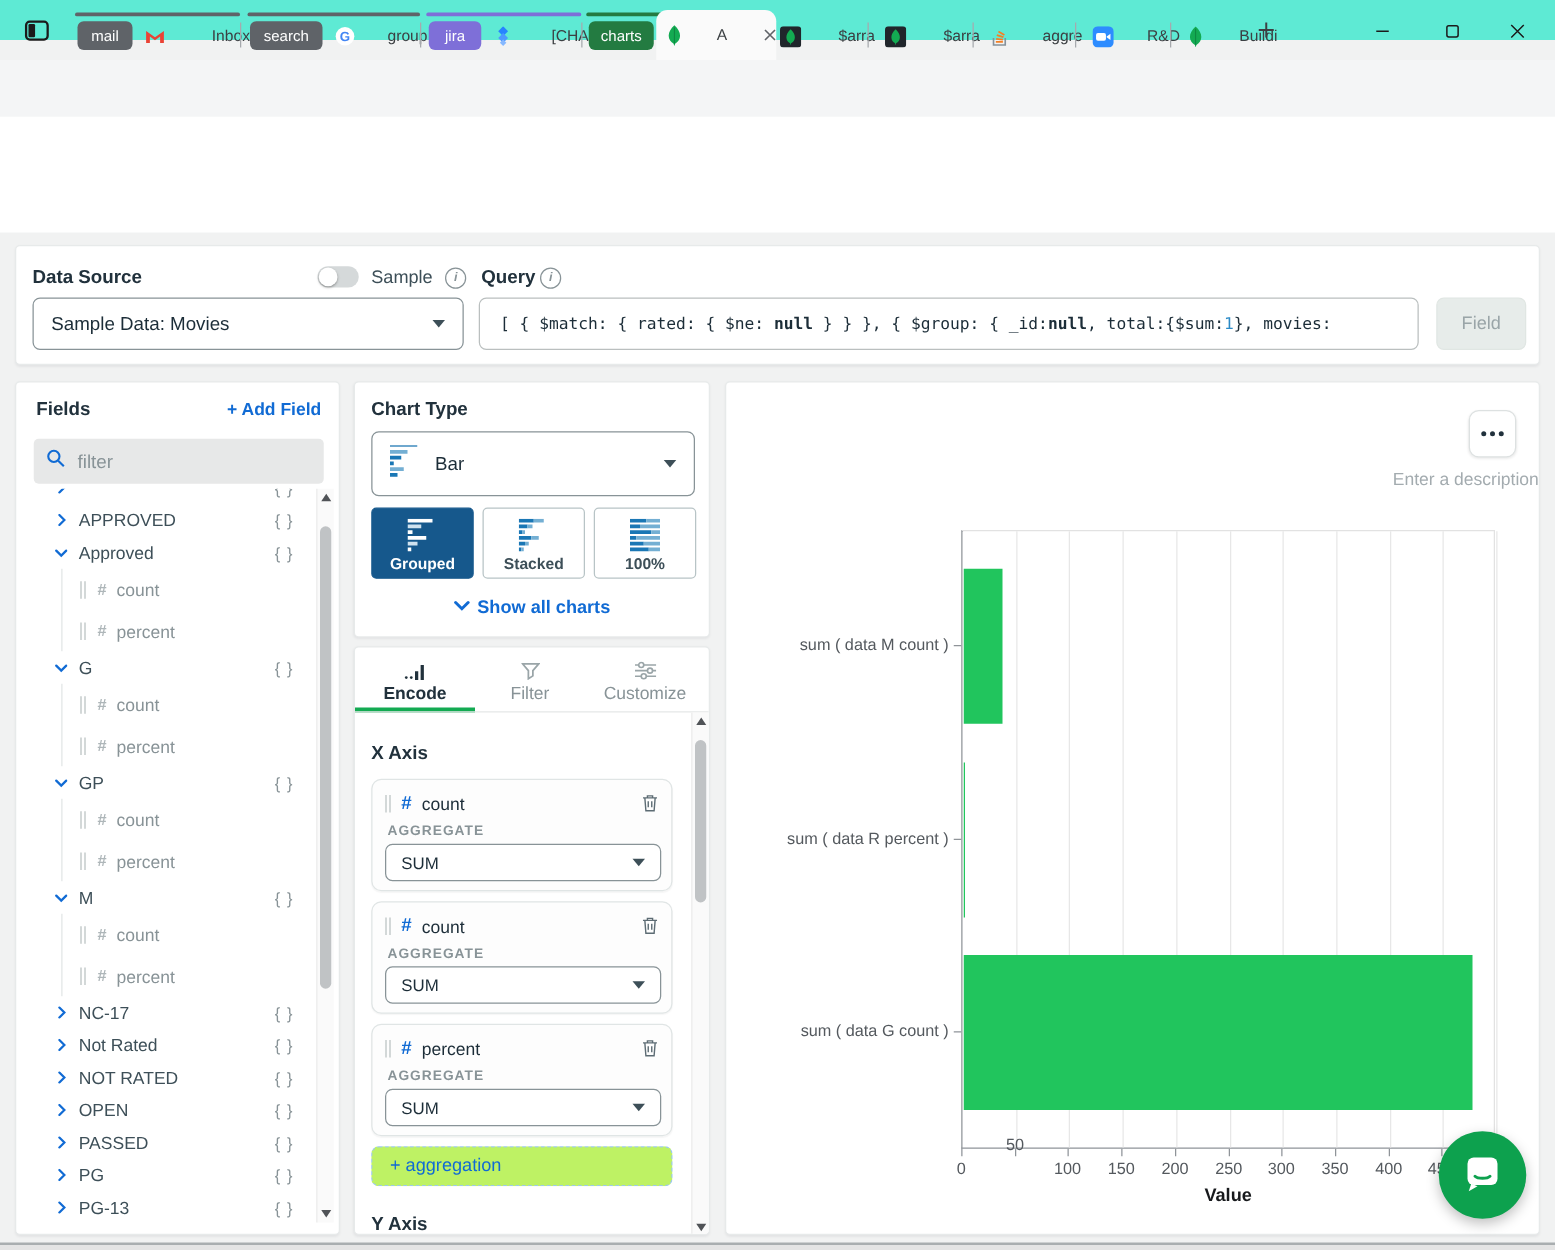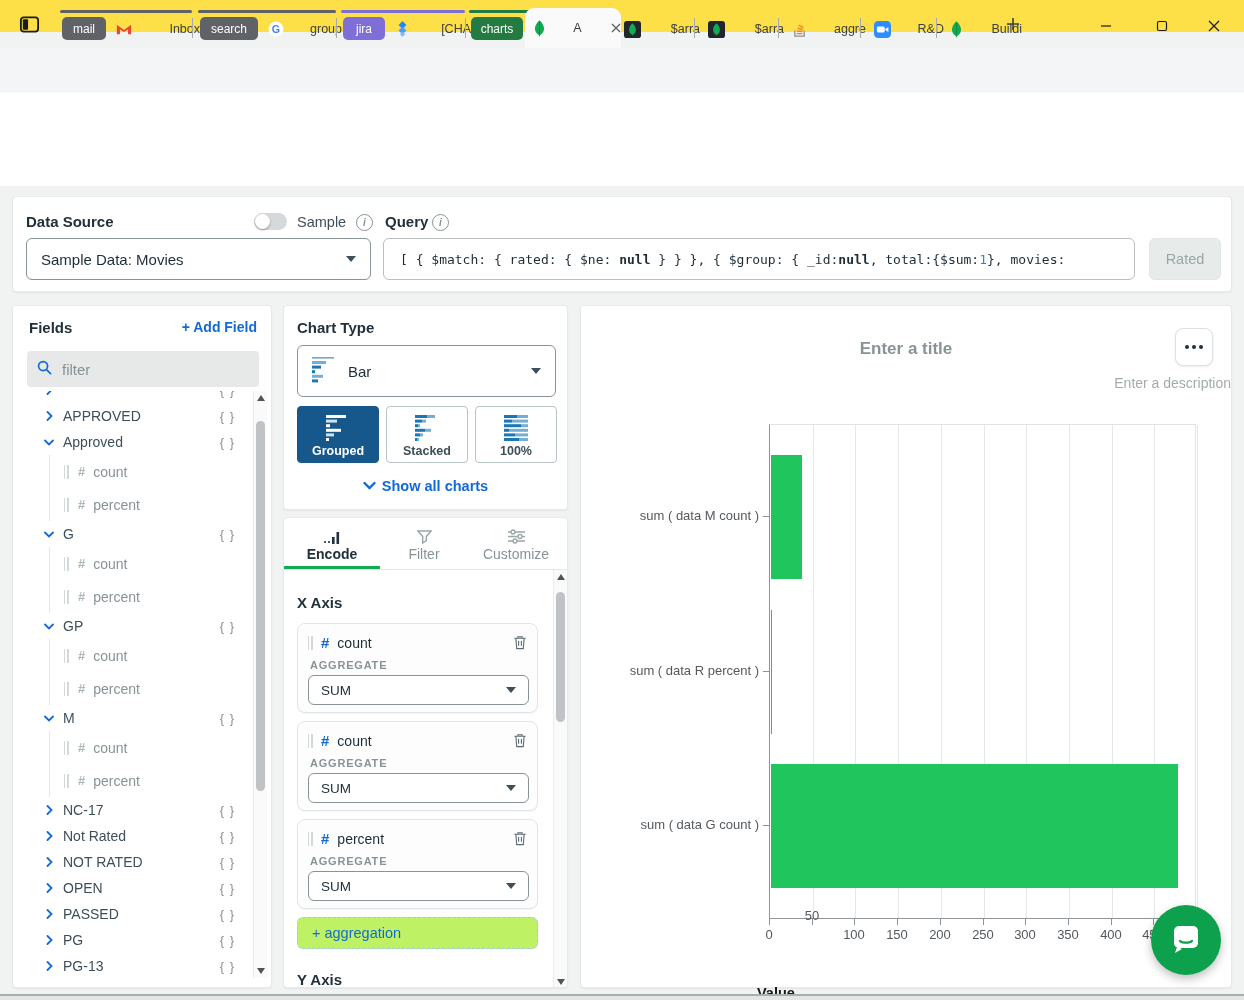"mail" #tabbar { background: #fde047 -> #5eead4 }
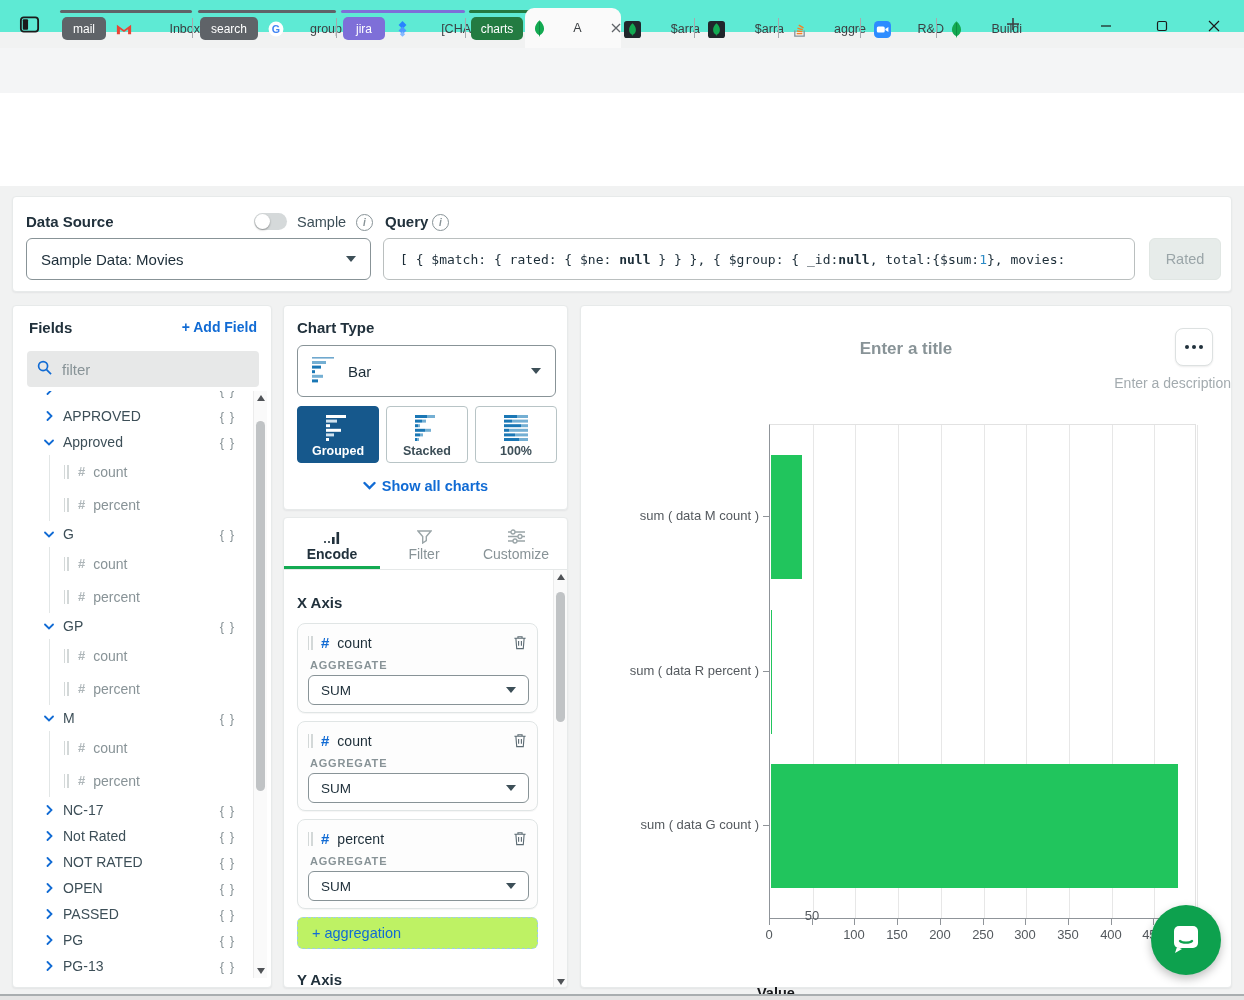"Rated" div.btn { text: Rated -> Field }
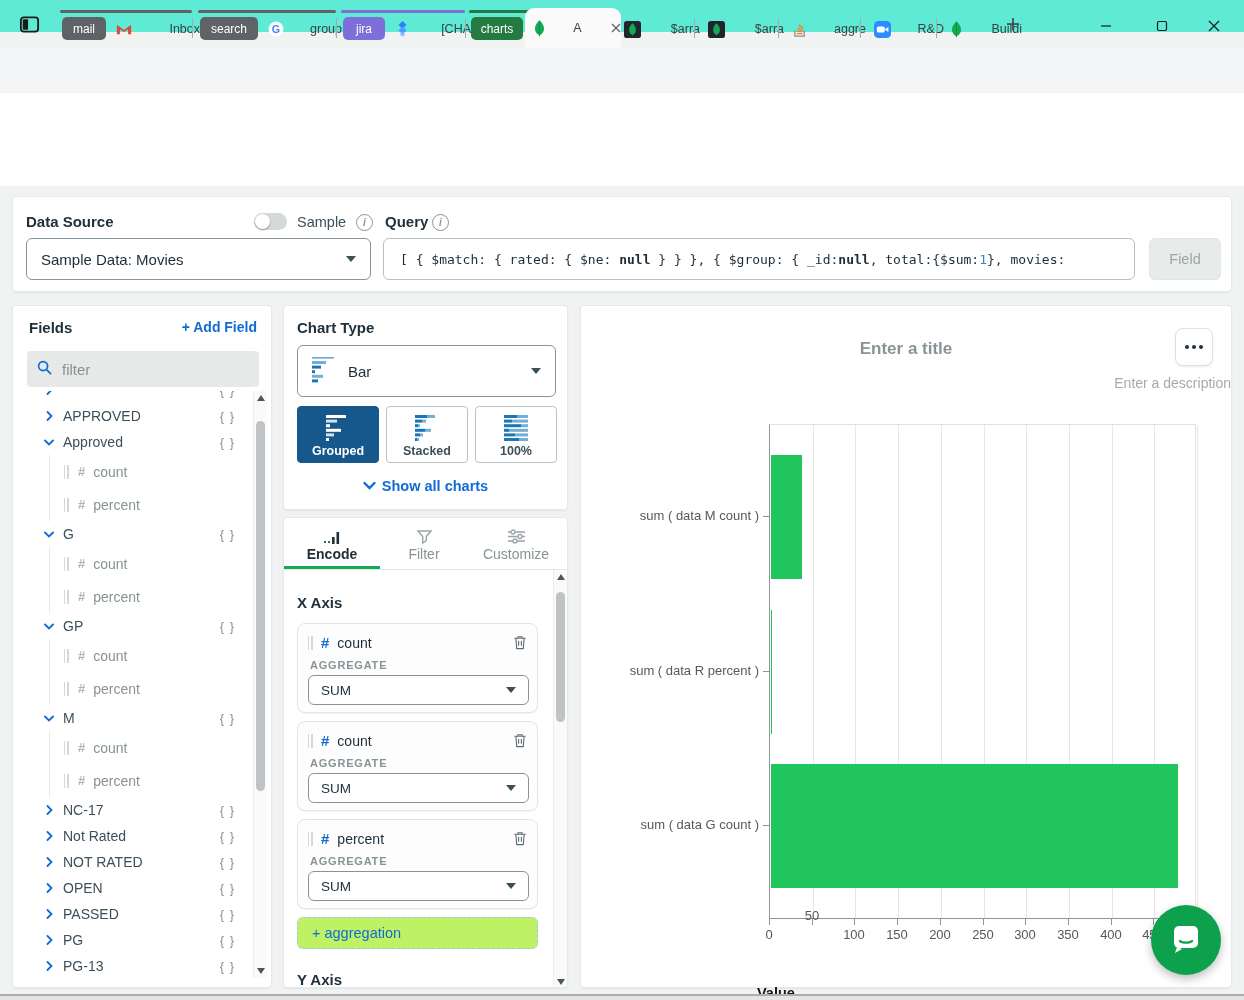"Enter a title" div.abs { html: <div>Enter a title</div> -> none }
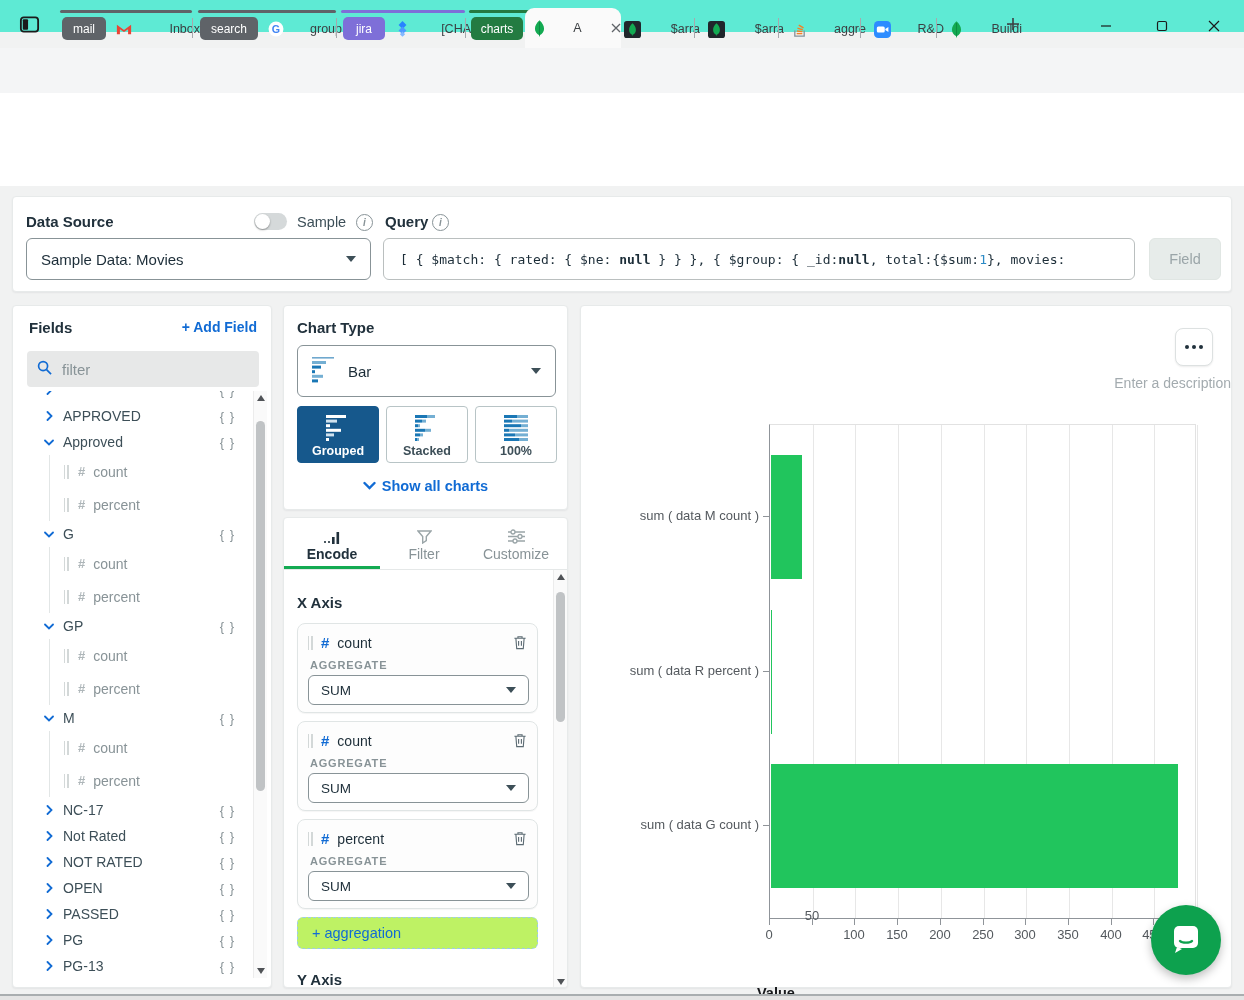"Value" div { left: 176px -> 188px; margin-top: 36px -> none; text-align: left -> center }
